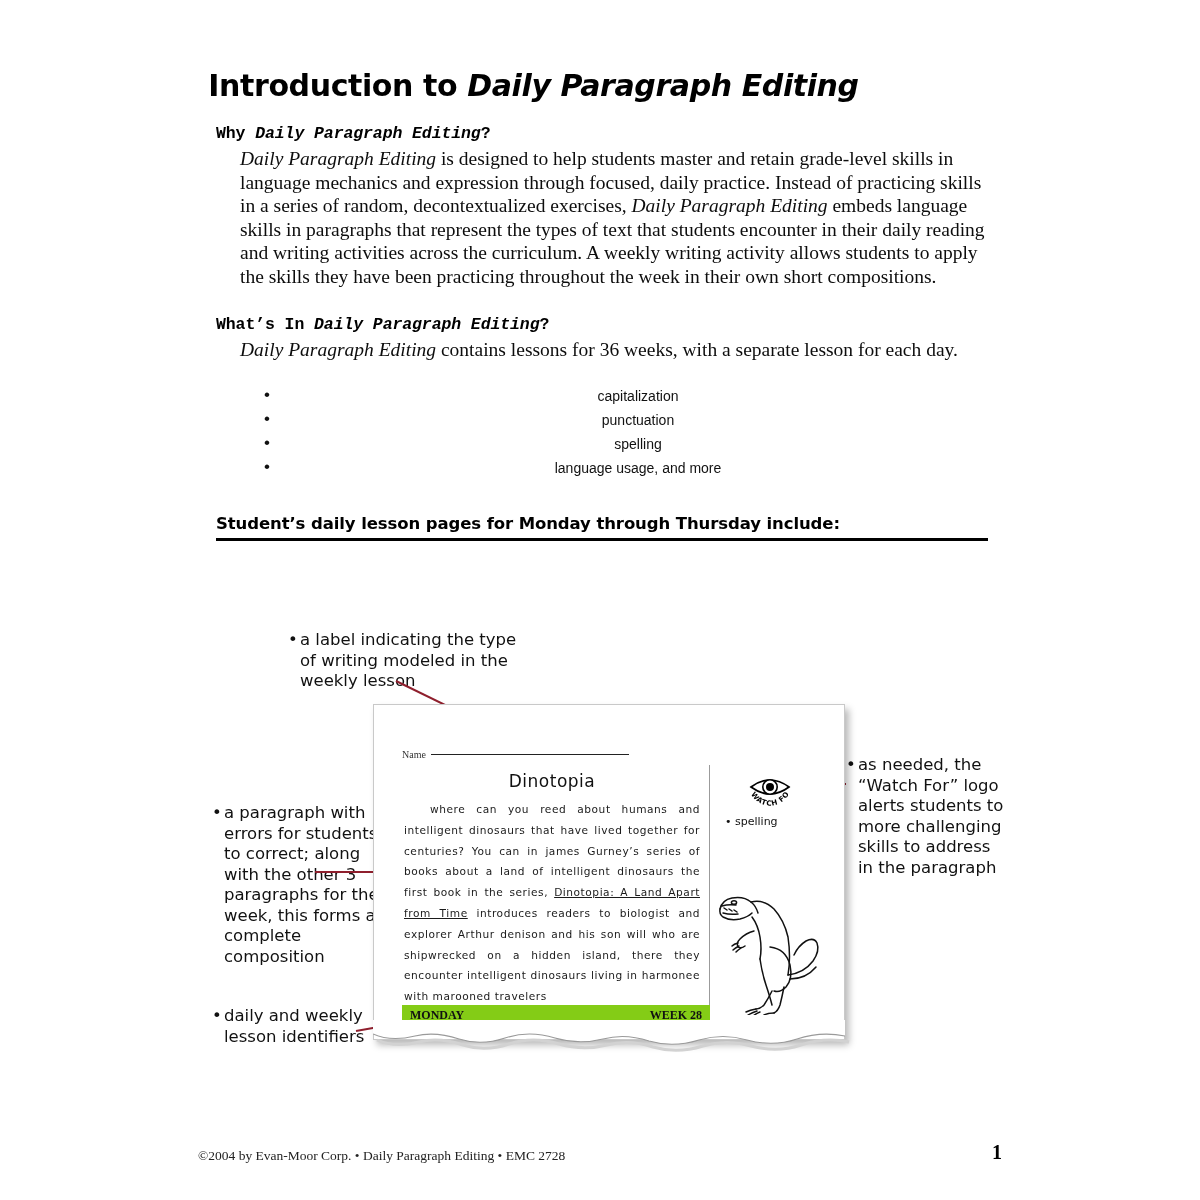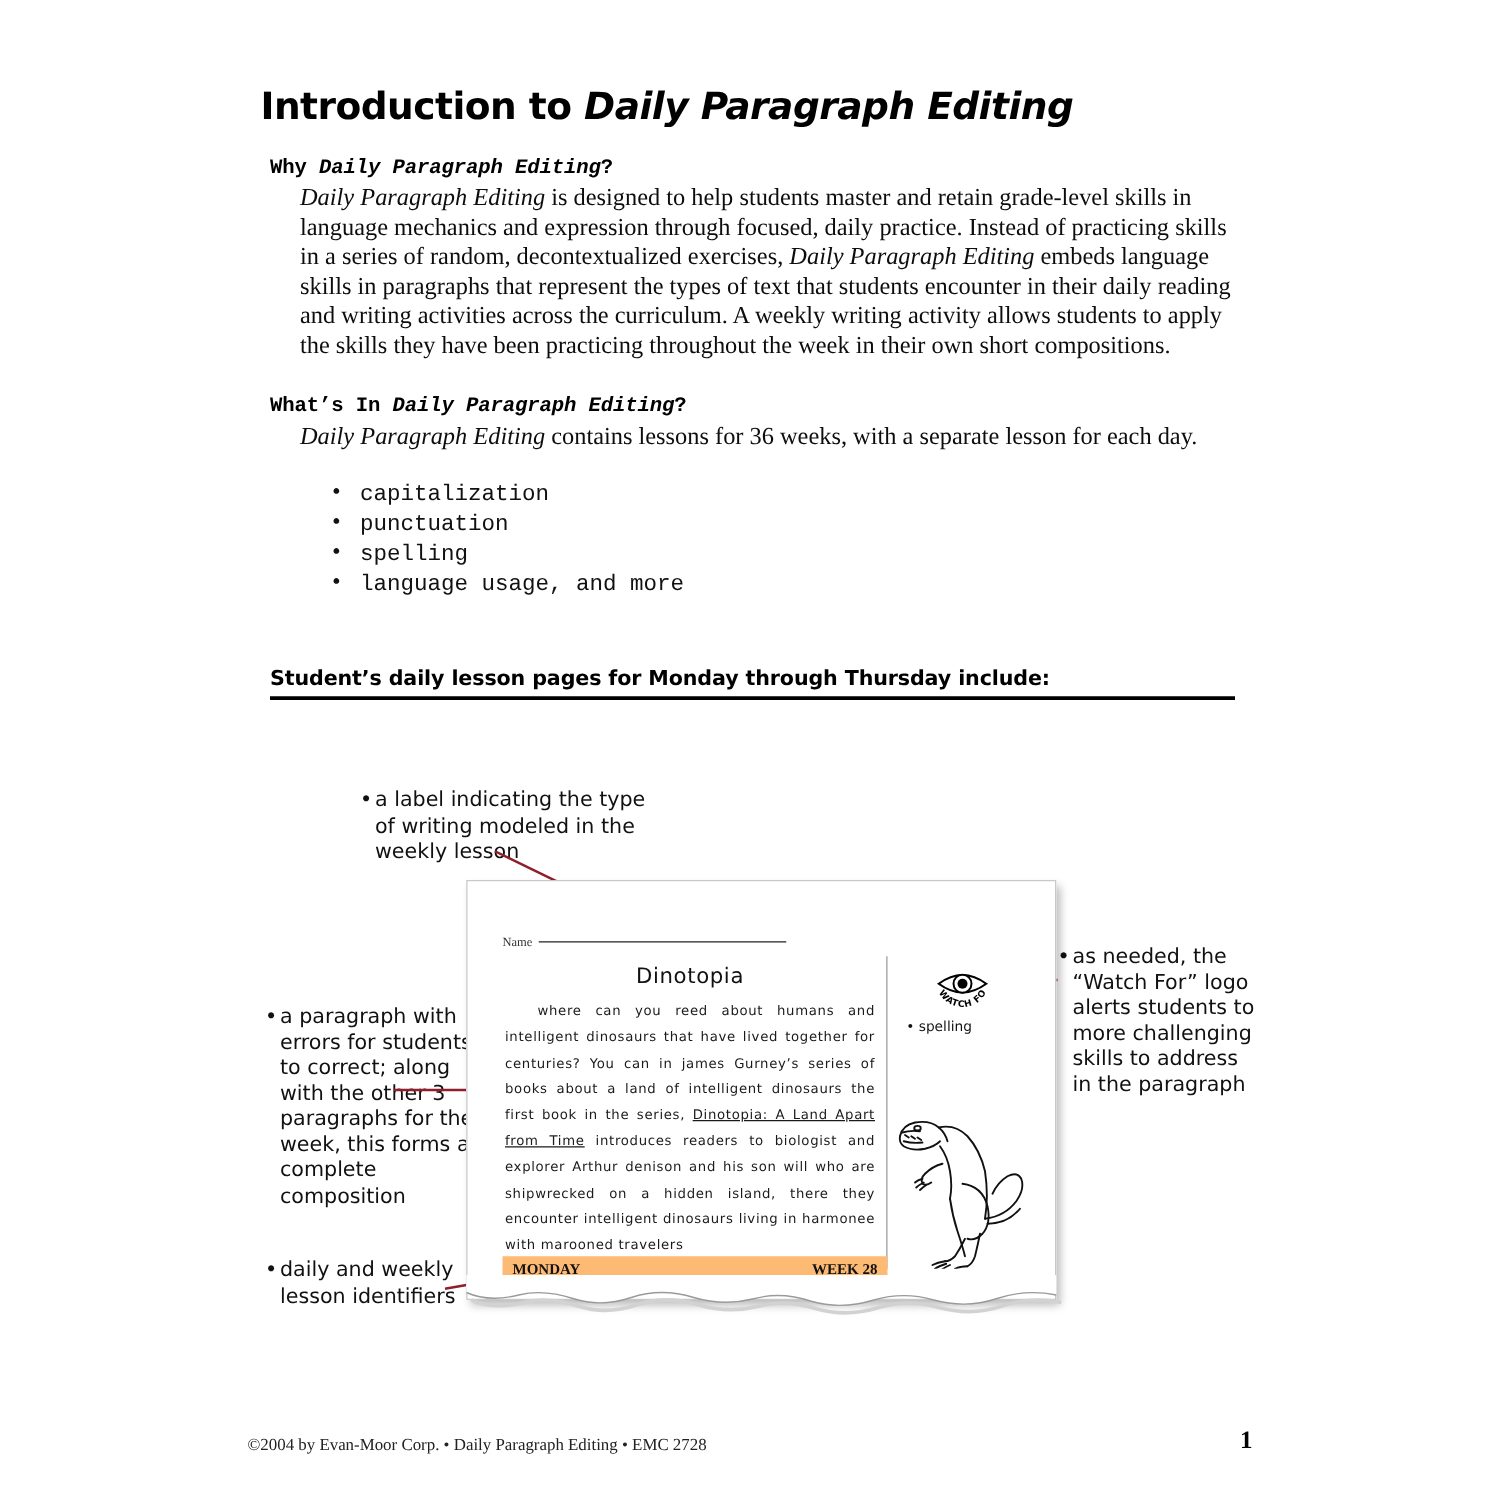"capitalization" ul.skills li { font-family: Liberation Mono, monospace -> Liberation Sans, sans-serif; font-size: 18px -> 14px; text-align: none -> center }
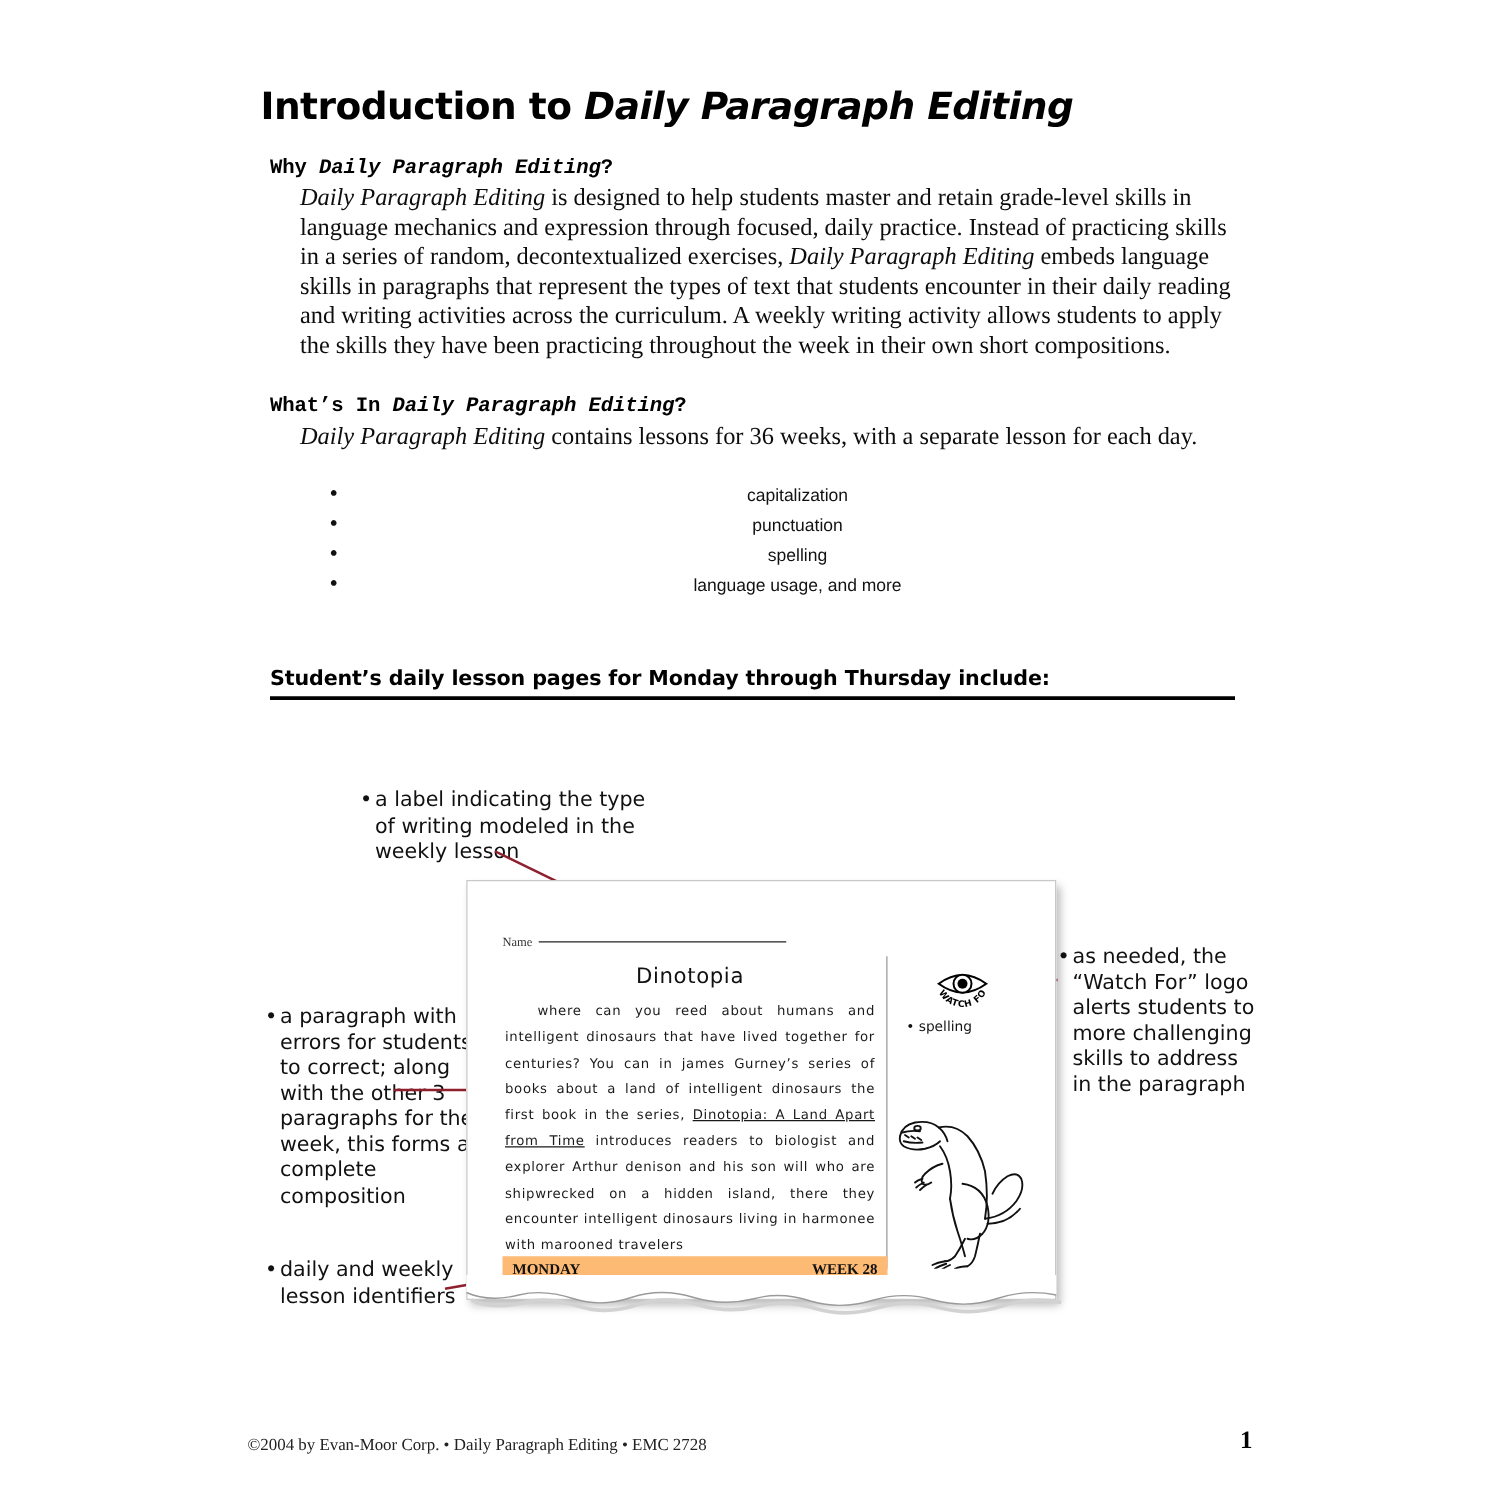"Student’s daily lesson pages for" .subhead-wrap { margin-top: 53px -> 34px }
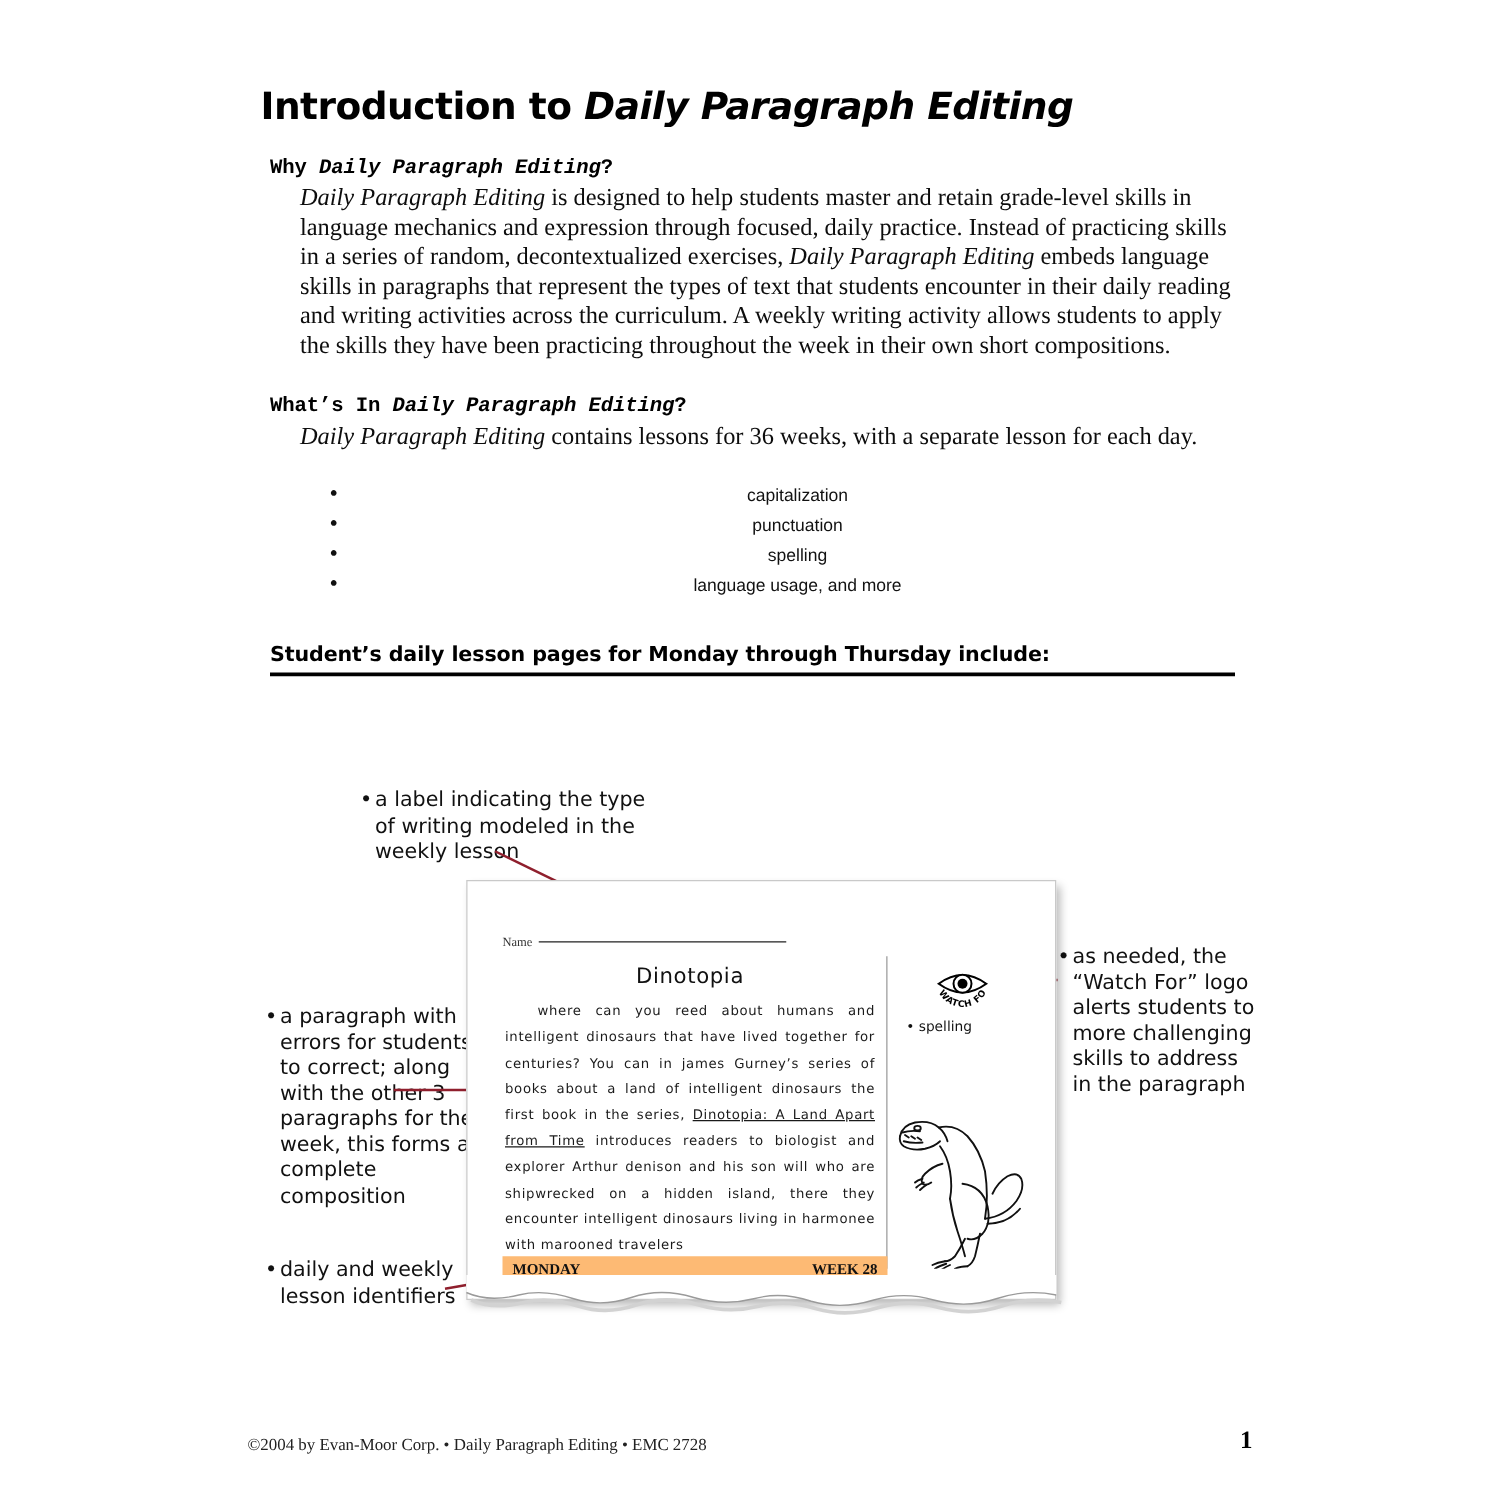"MONDAY" .sheet-footer { background: #fdba74 -> #84cc16 }
